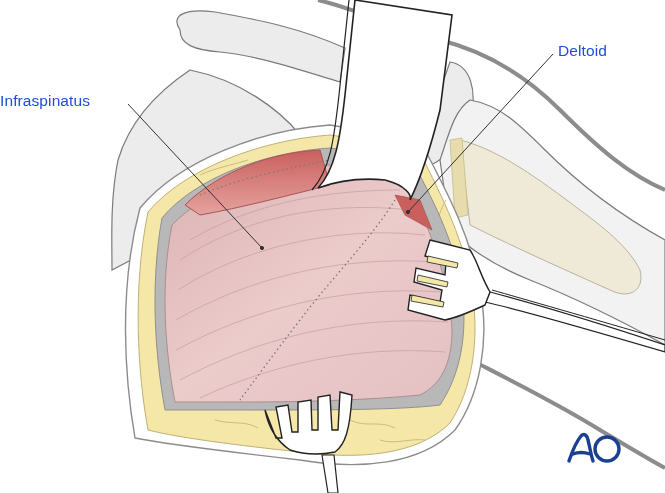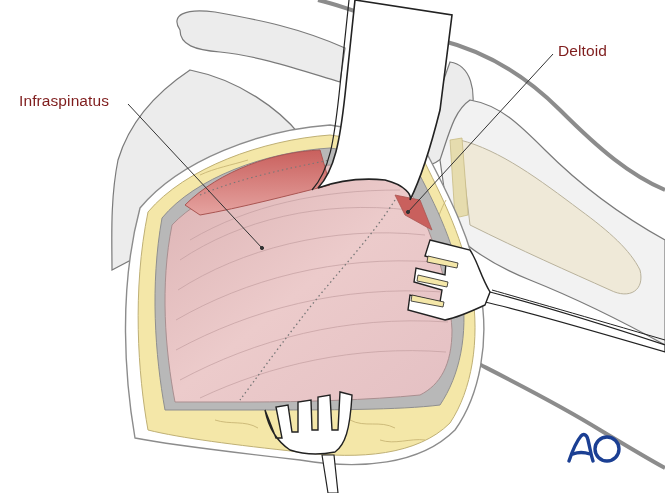"Deltoid" .label { color: #7f1d1d -> #1d4ed8 }
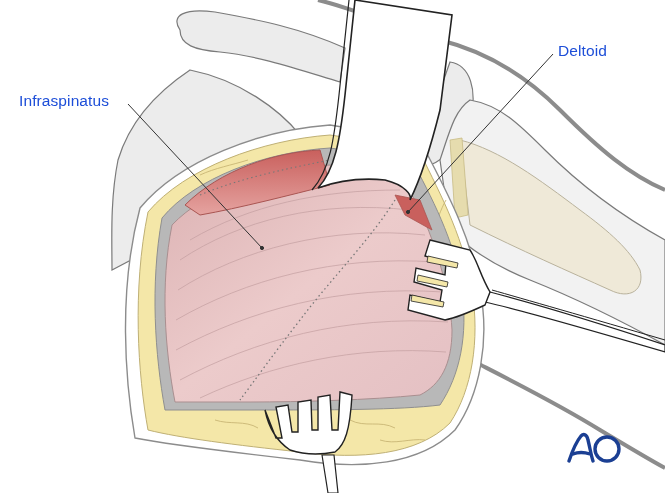"Infraspinatus" #lbl-infra { left: 19px -> 0 }
